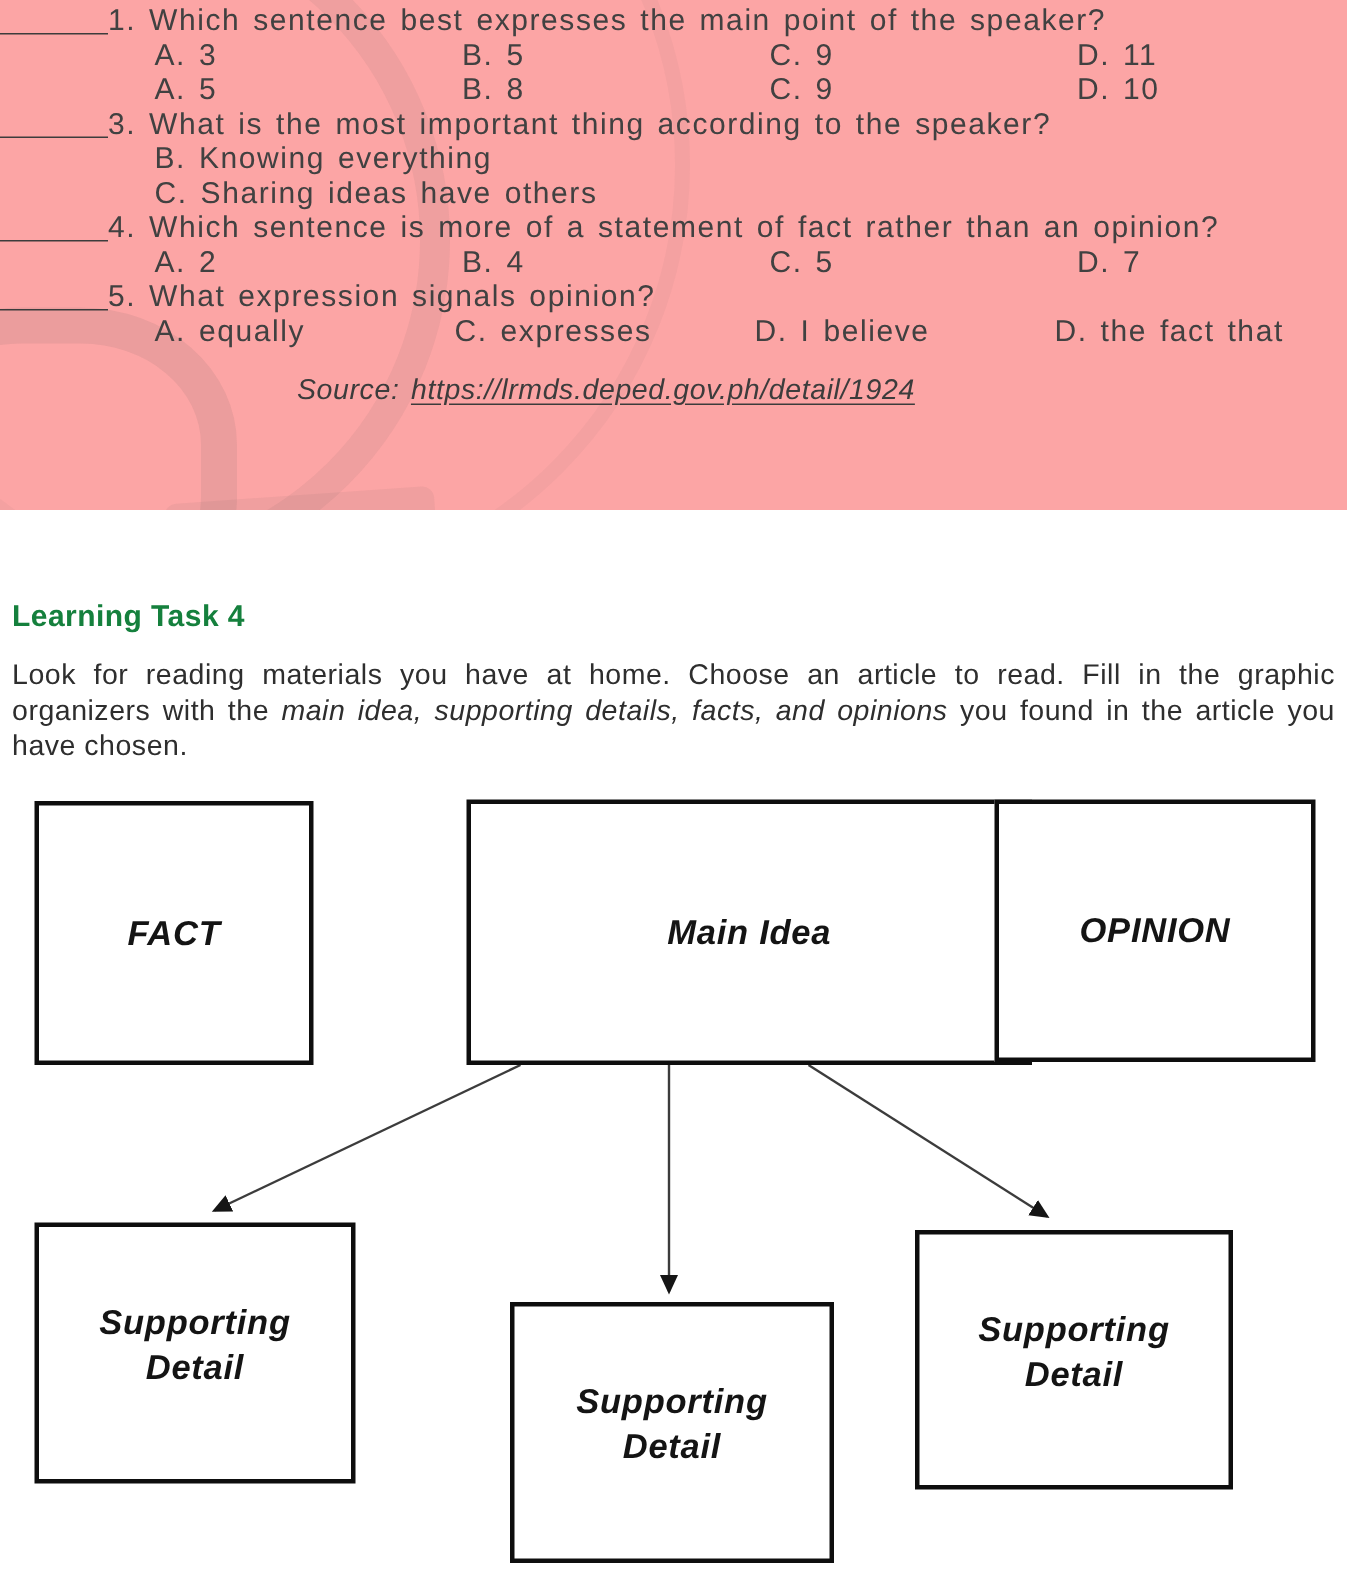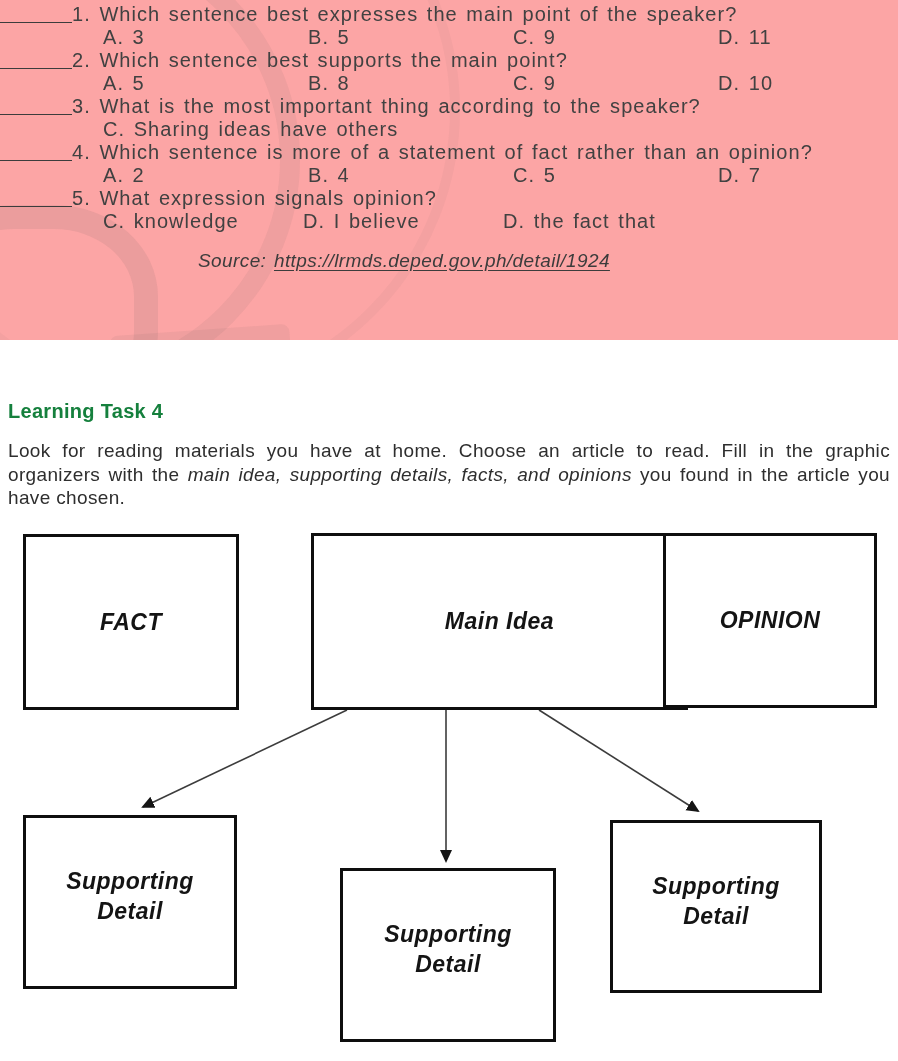"2. Which sentence best supports" div.q-row { html: <div> <div></div> <div><span>2.</span> <span>Which sentence best supports the main point?</span></div> </div> -> none }
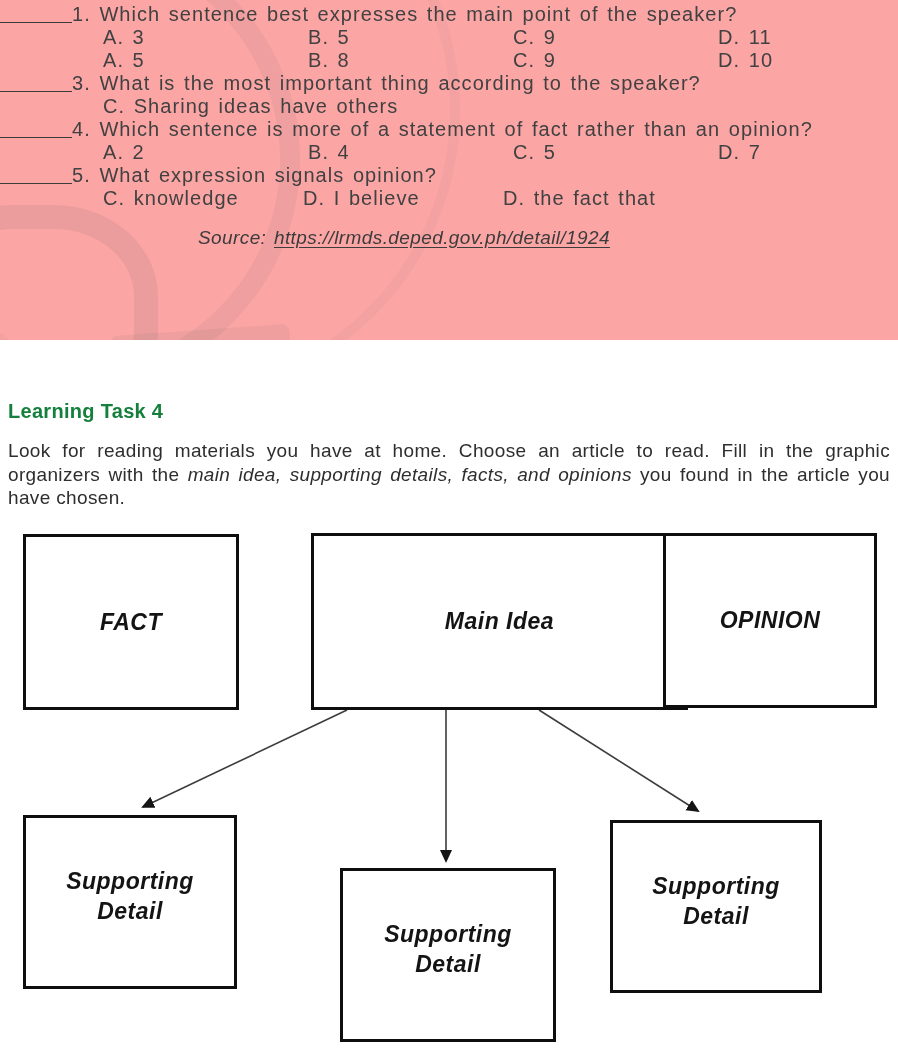"B. Knowing everything" div.stackopt { html: none -> <div>B. Knowing everything</div> }
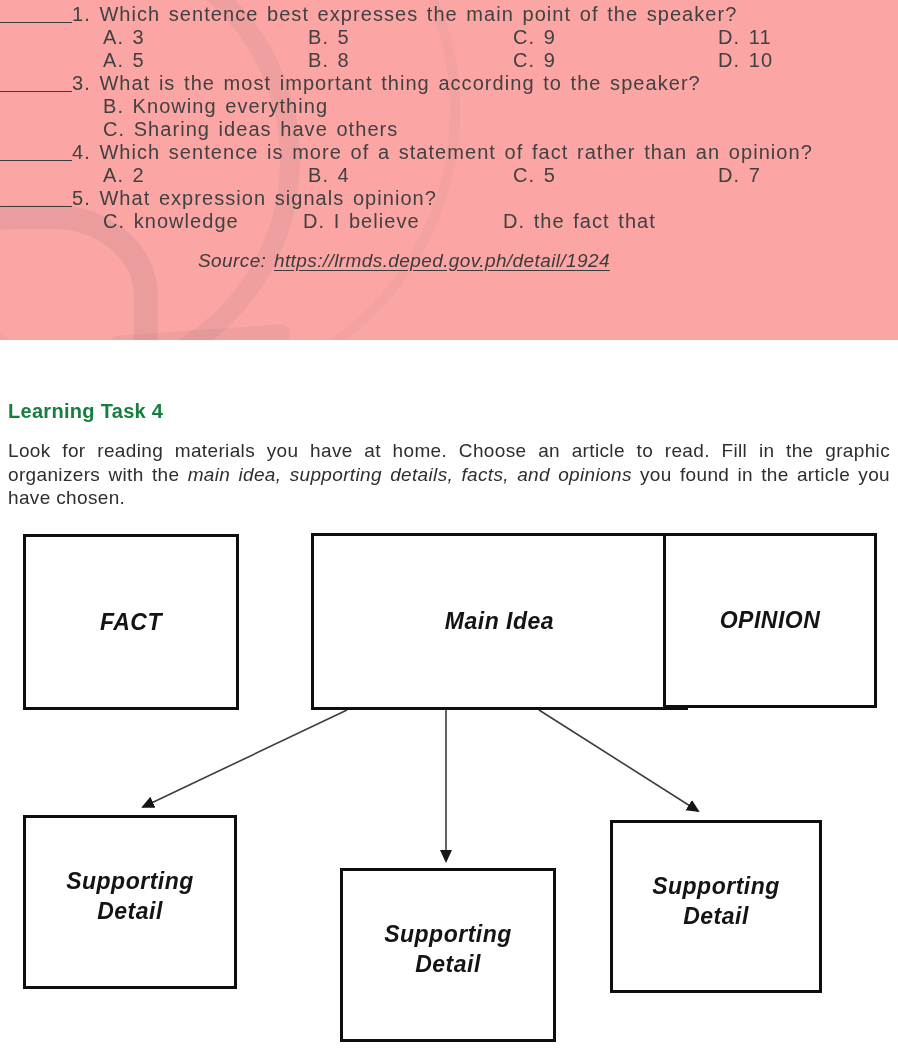"A. equally" span.opt { html: none -> <span>A. equally</span> }
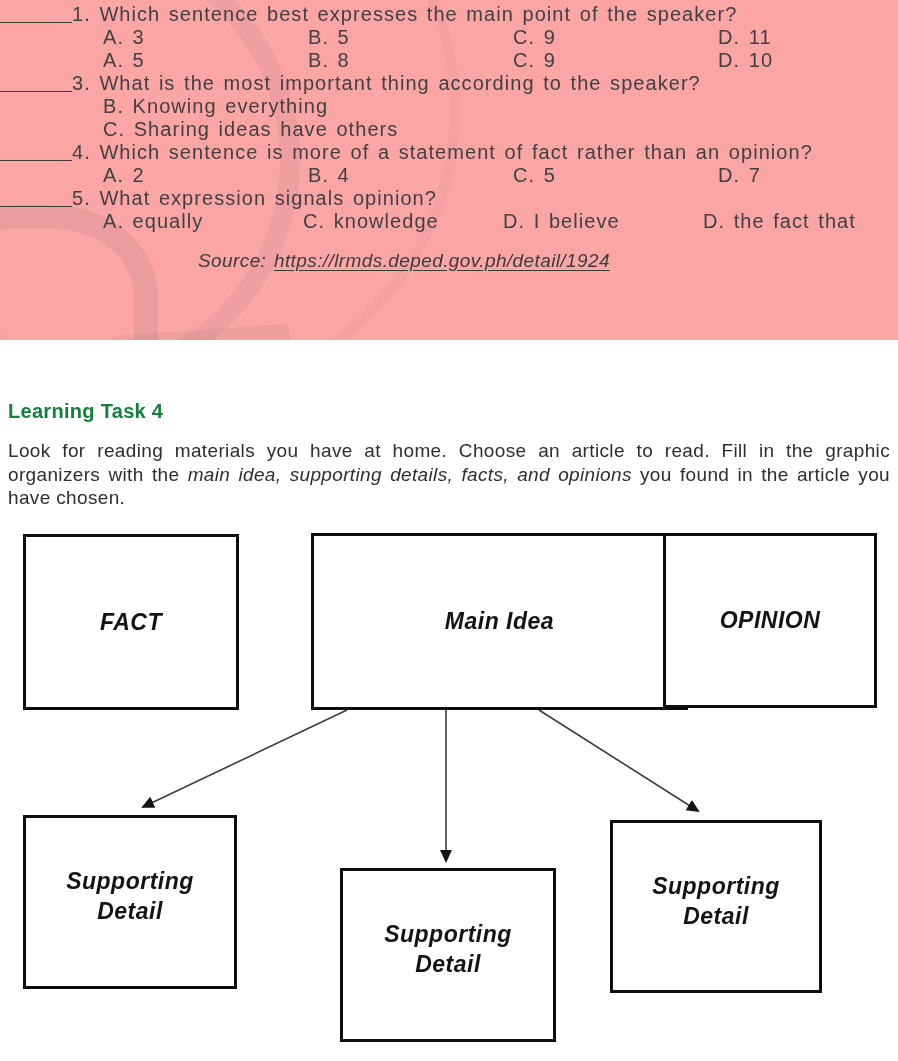"C. knowledge" span.opt { text: knowledge -> expresses }
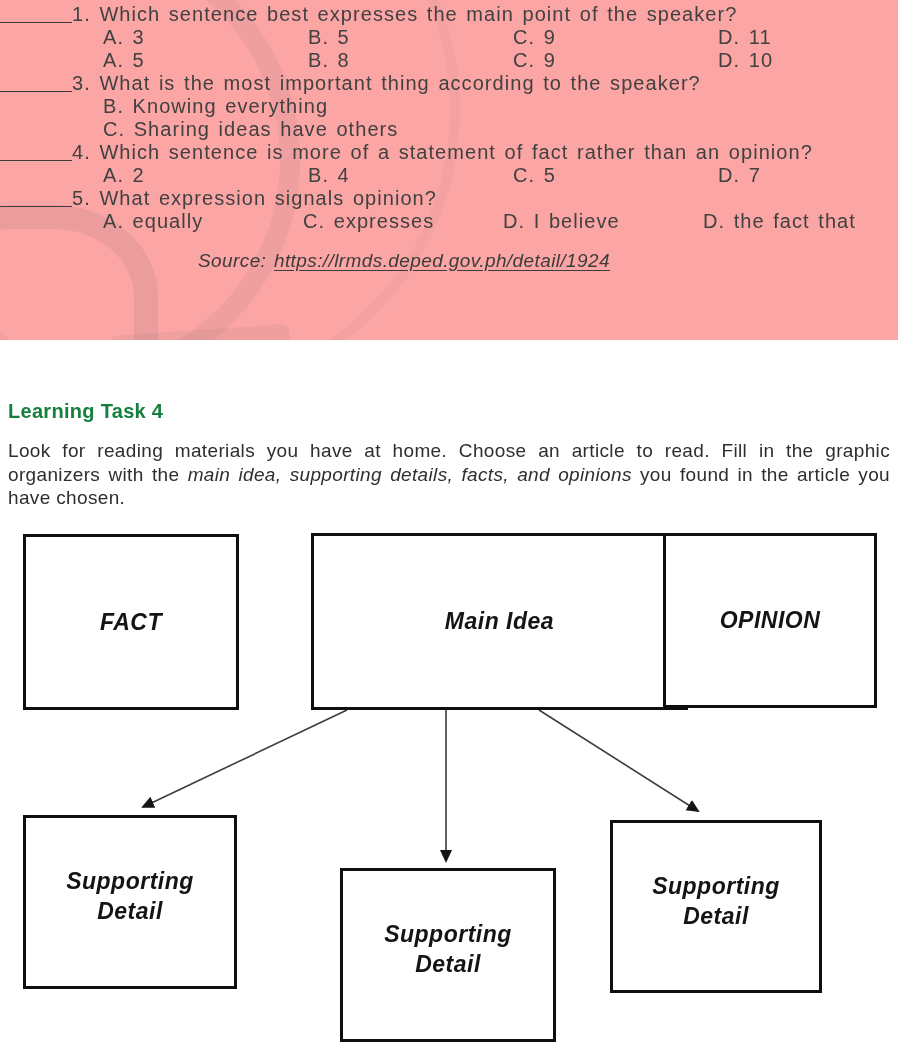"FACT" .fact { width: 216px -> 186px }
